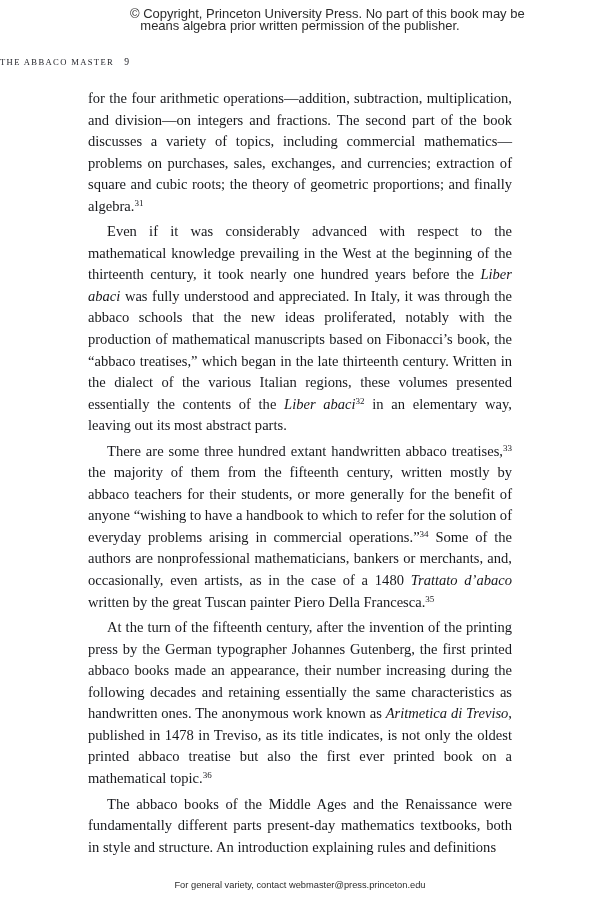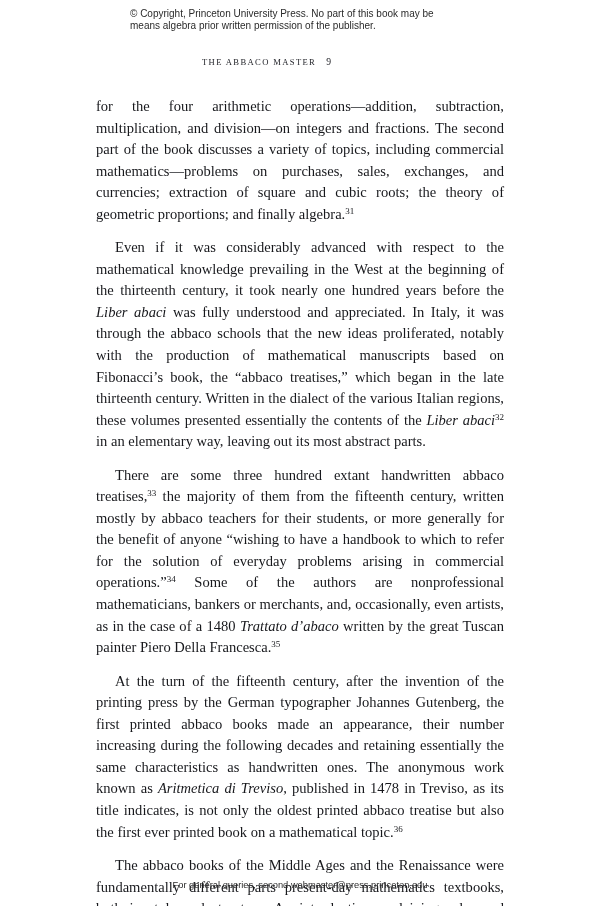"© Copyright, Princeton University Press." .copyright-block { font-size: 10px -> 13px; text-align: none -> center }
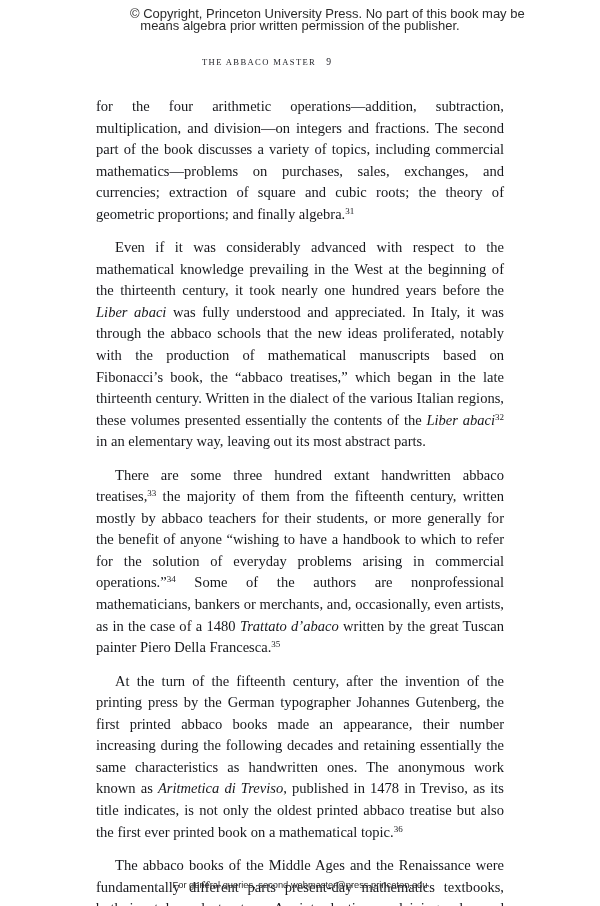"THE ABBACO MASTER 9" .running-head { text-align: center -> none }
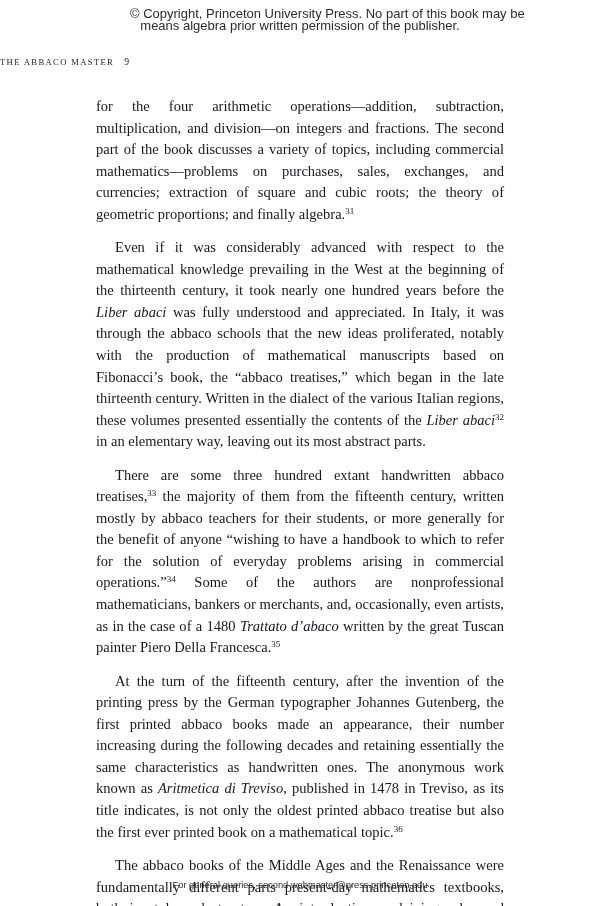"for the four arithmetic" .body-par { margin: 12px -> 4px }
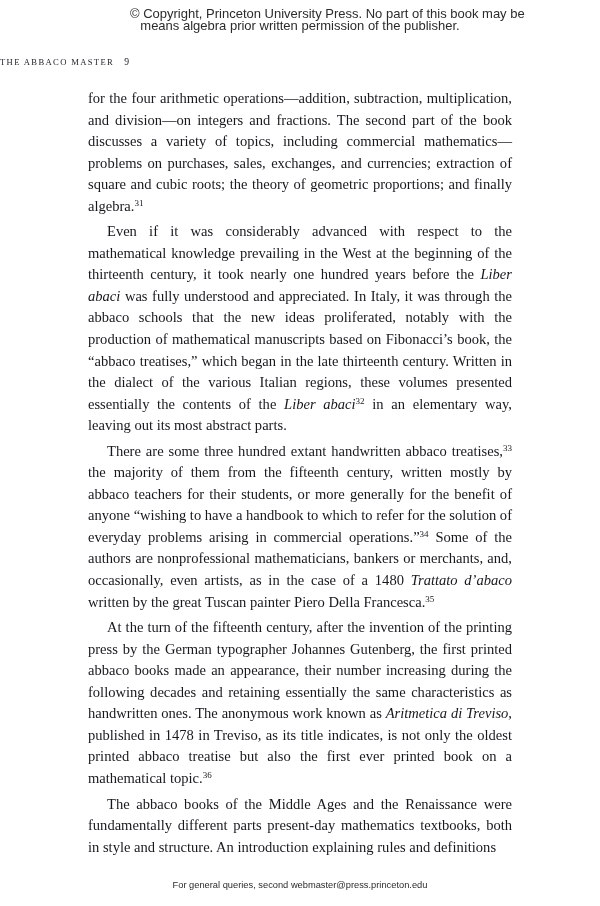"For general queries, second" div.footer-note { text: queries, second -> variety, contact }
